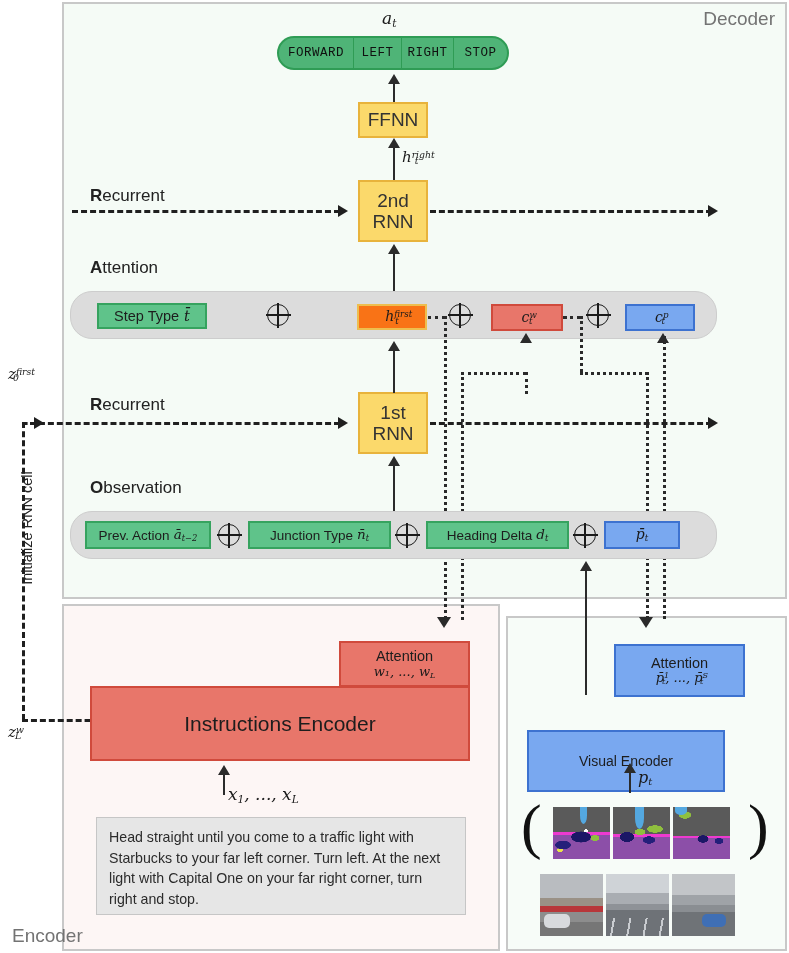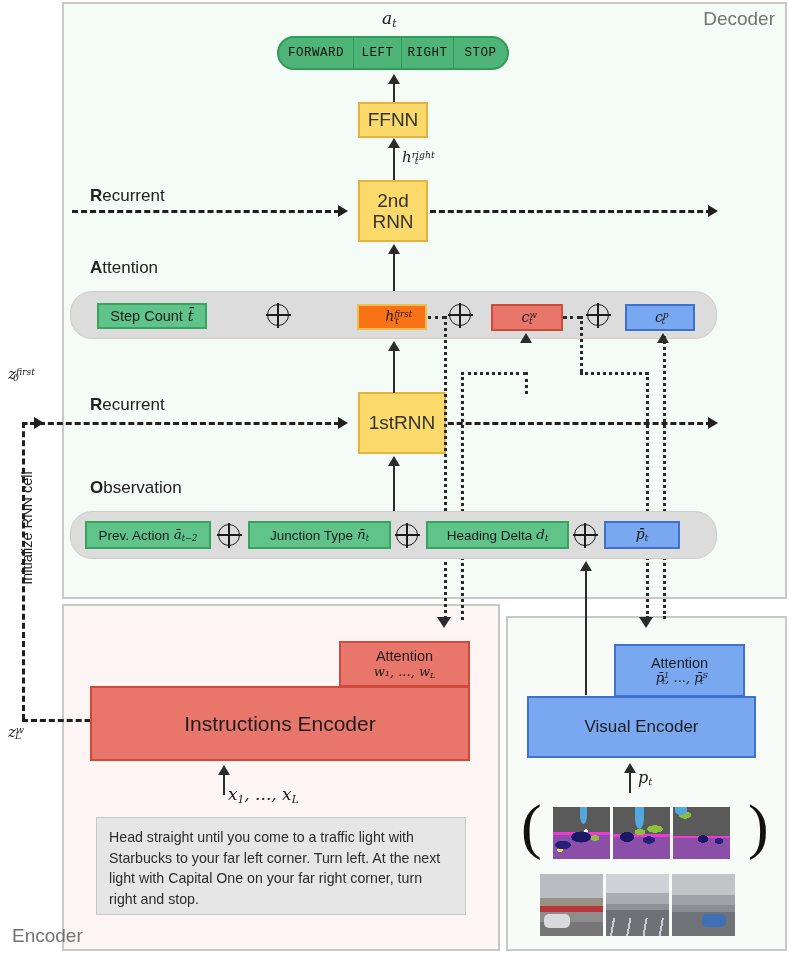"Step Count" span { text: Count -> Type }
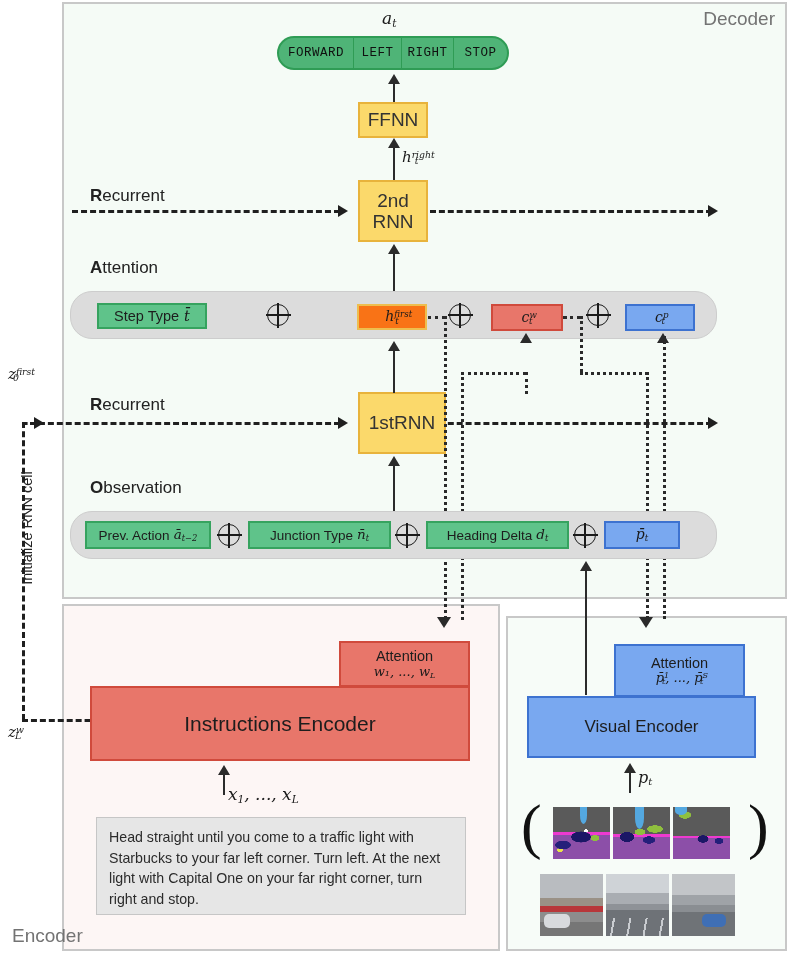"1st" div.box { flex-direction: row -> column; width: 88px -> 70px }
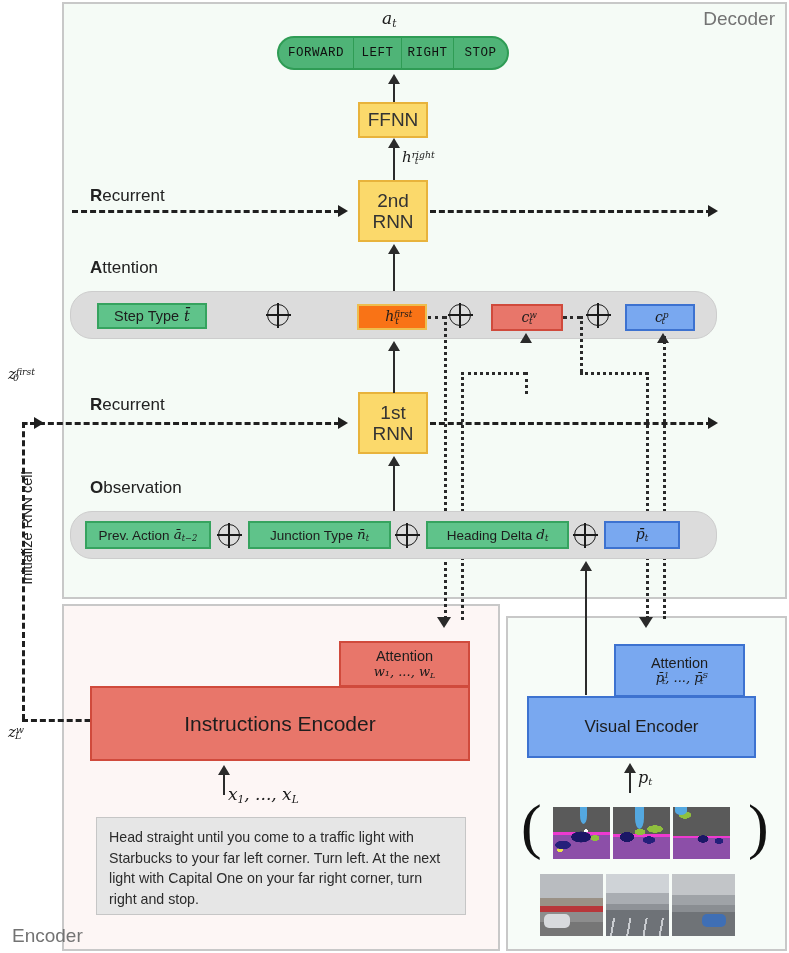"Visual Encoder" #visual-encoder { font-size: 17px -> 14px; top: 696px -> 730px; width: 229px -> 198px }
